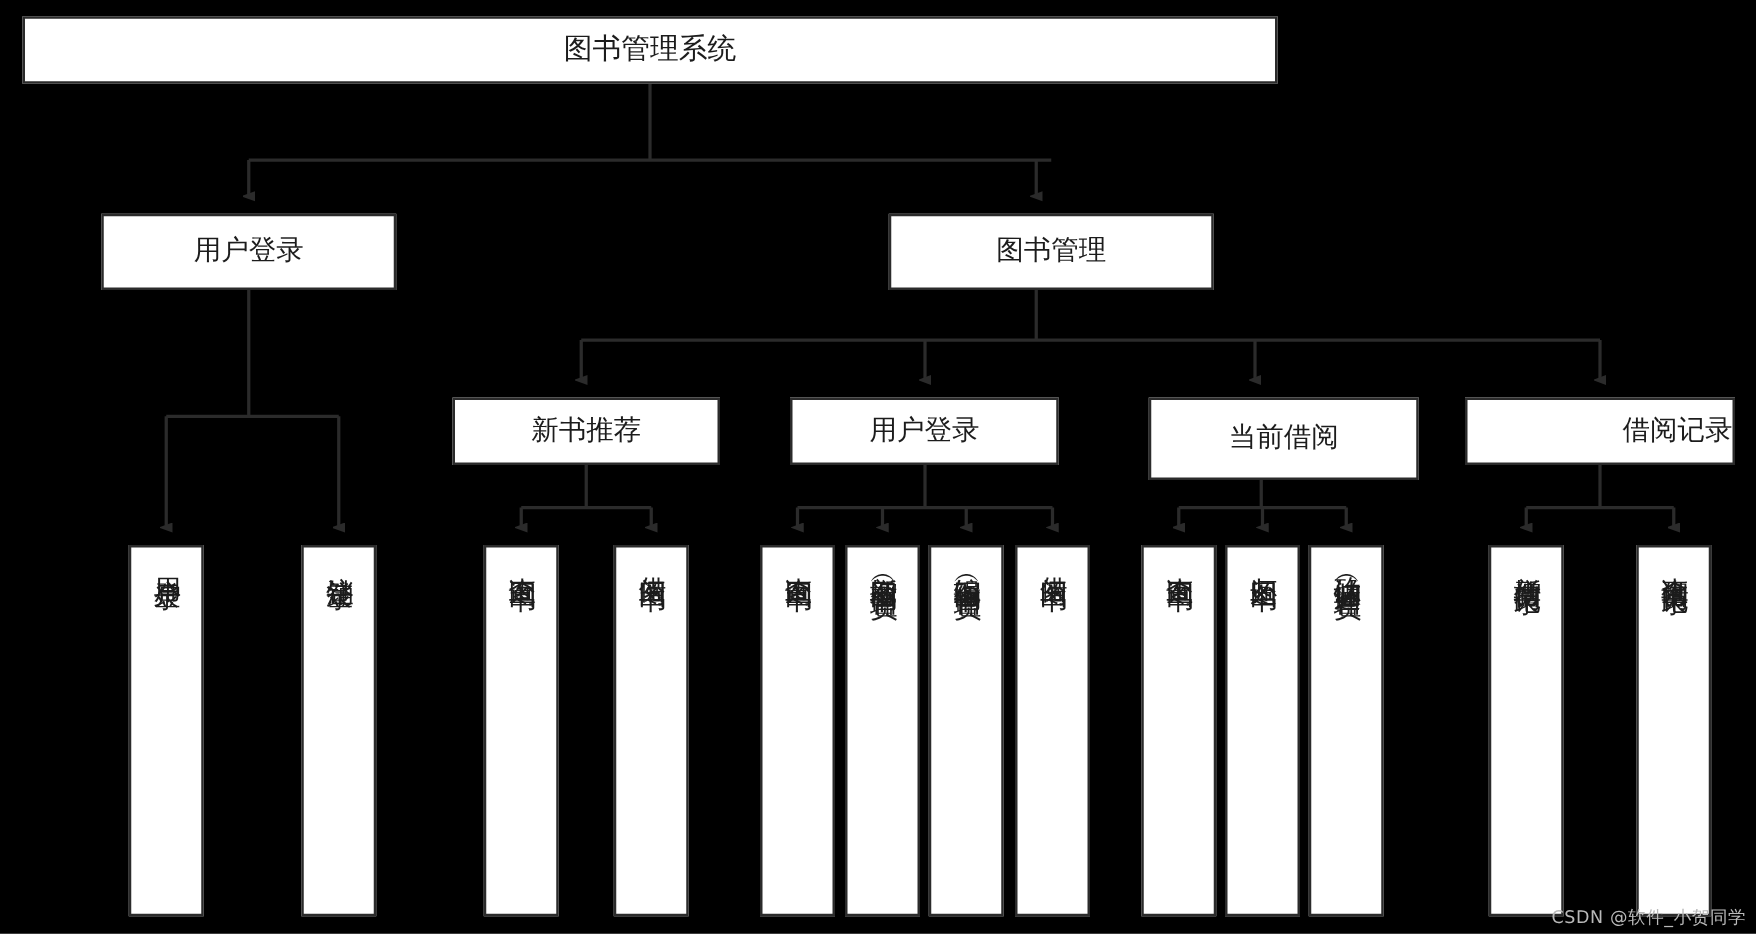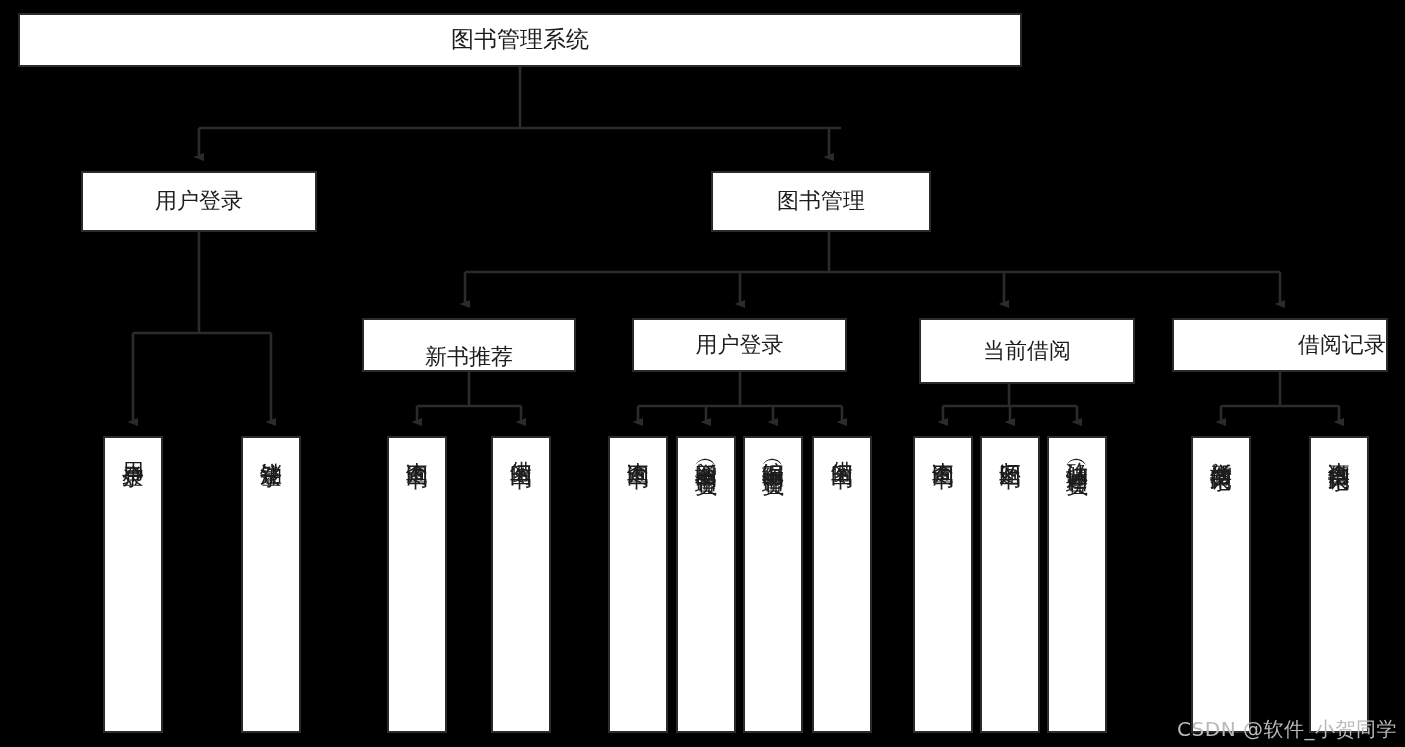"图书管理" div.node { width: 220px -> 260px }
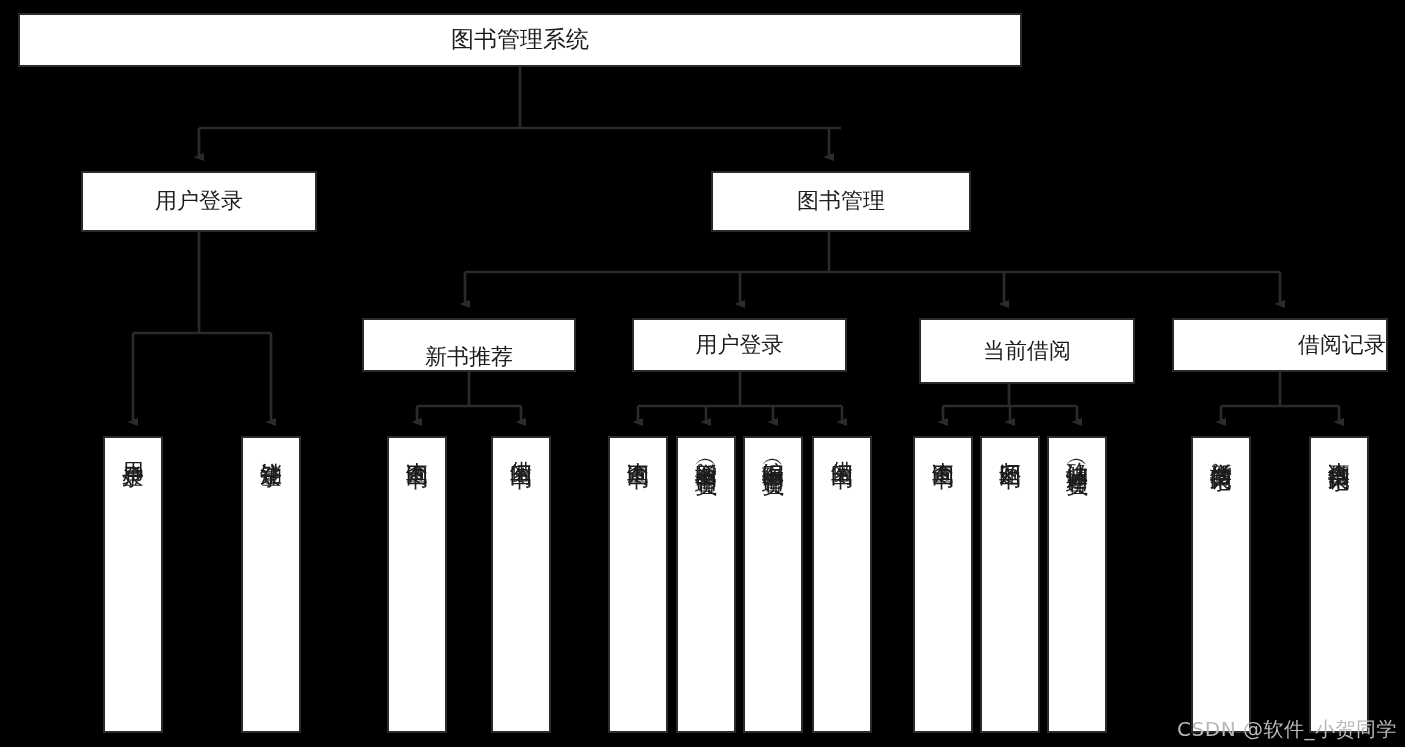"新书推荐" div.node { align-items: flex-end -> none }
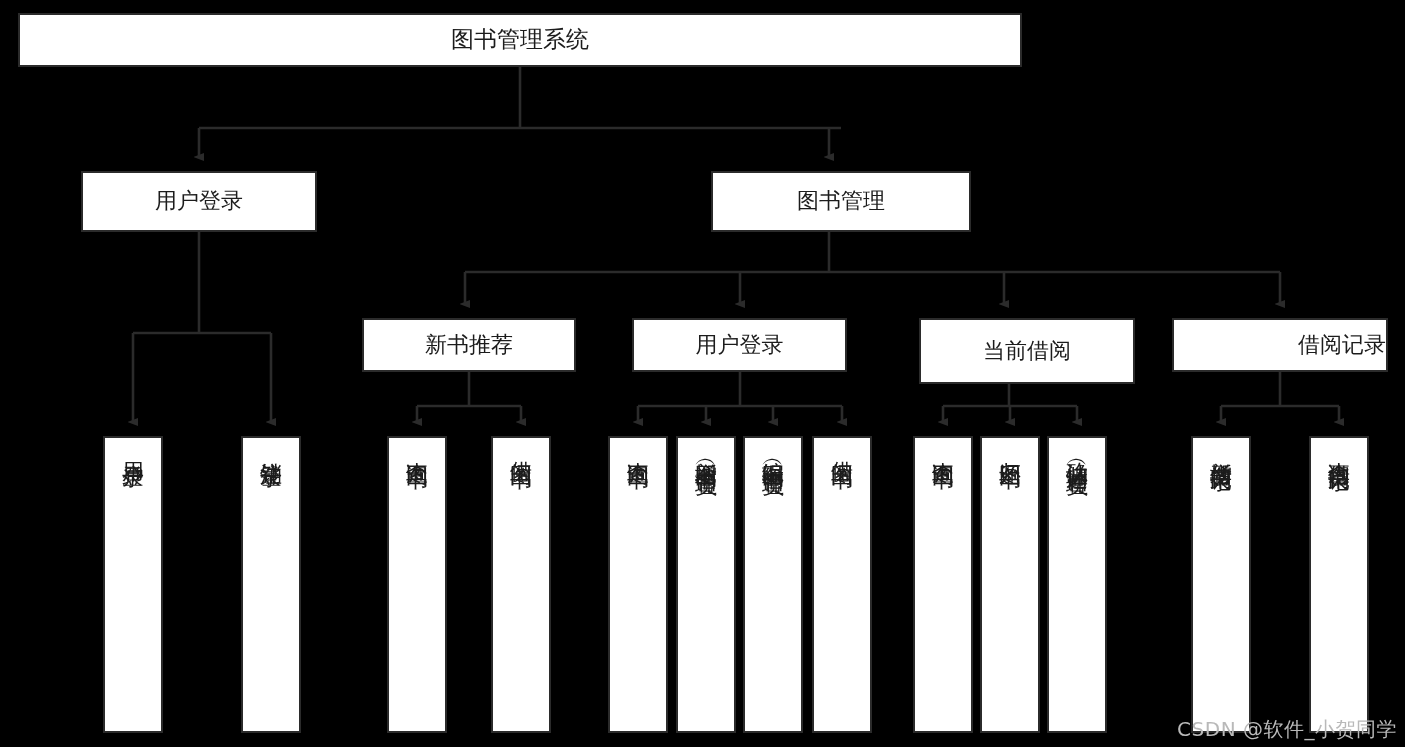"CSDN @软件_小贺同学" .watermark { font-size: 20px -> 14px }
